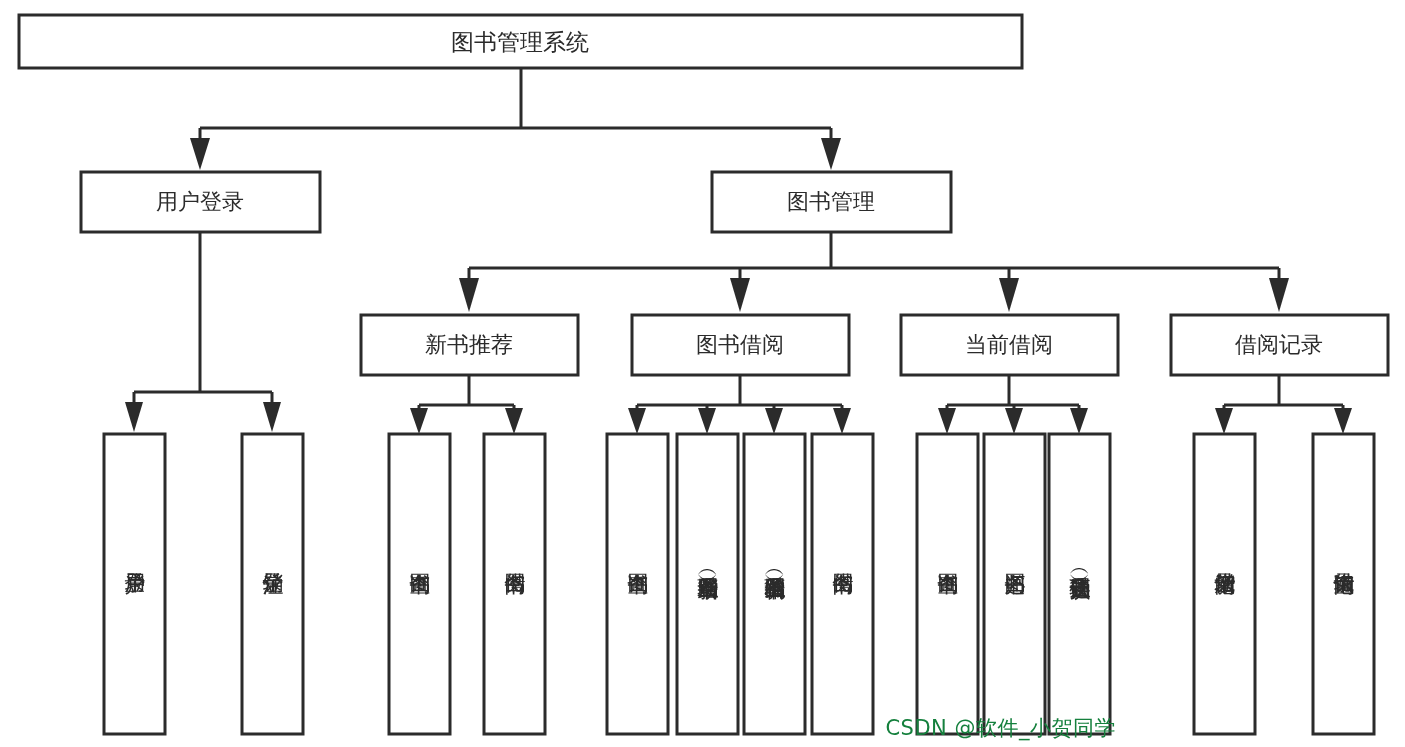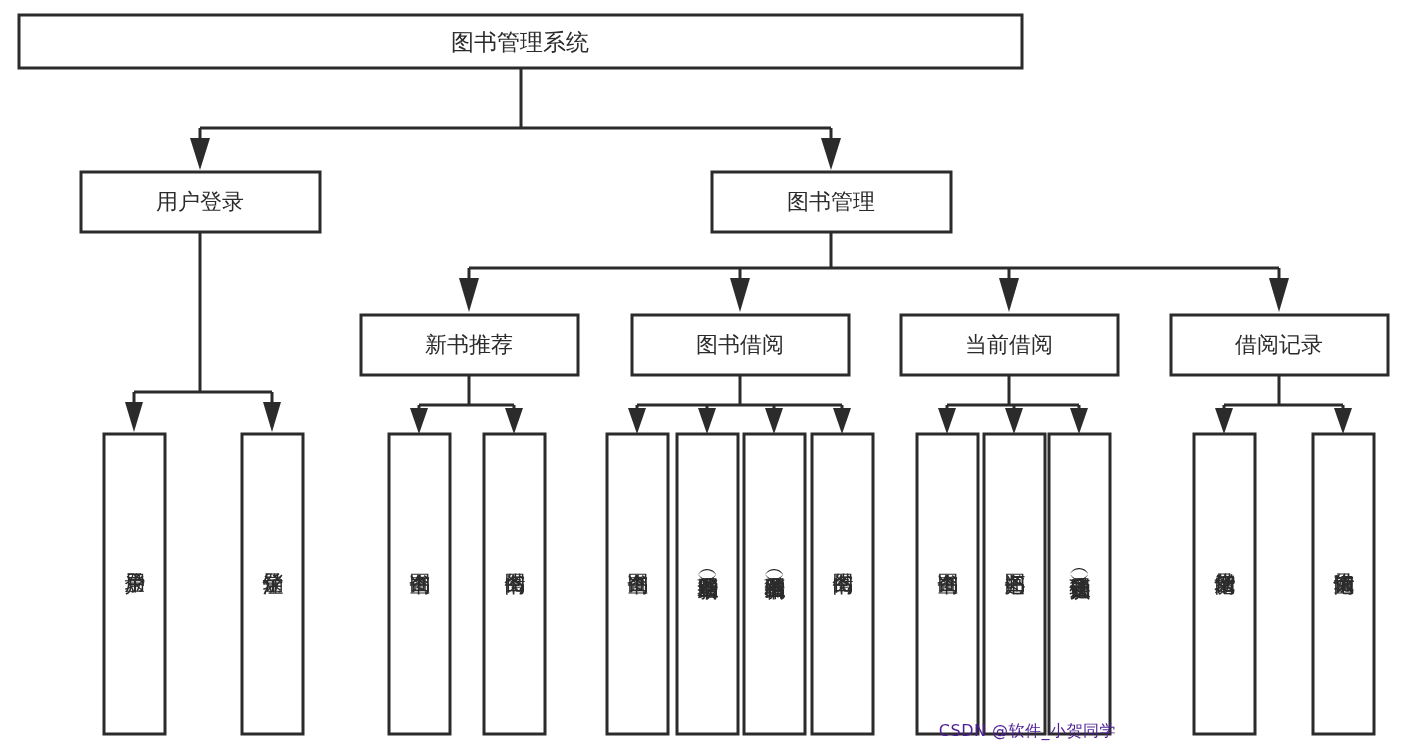"CSDN @软件_小贺同学" .watermark { color: #4c1d95 -> #15803d; font-size: 16px -> 21px }
